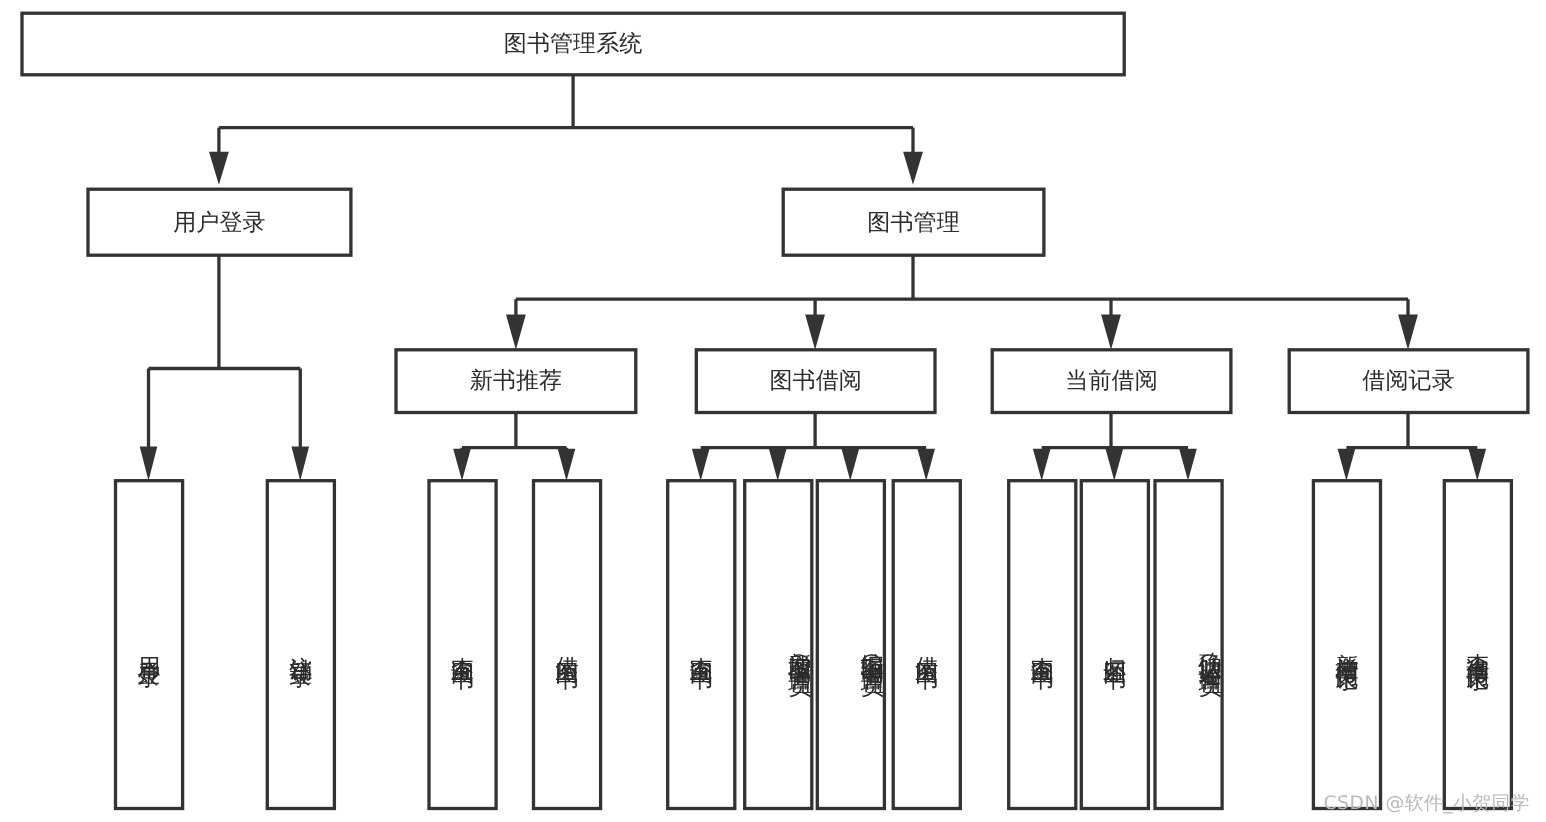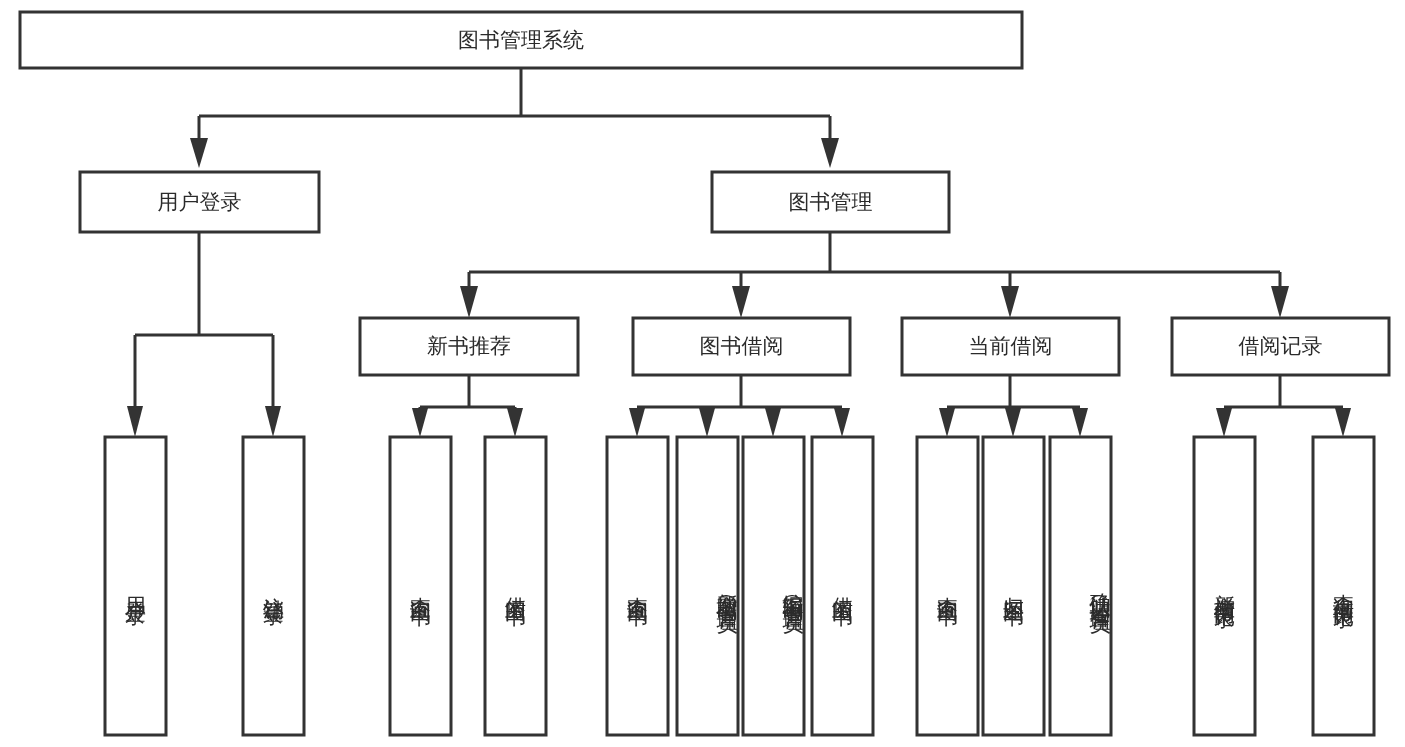"CSDN @软件_小贺同学" div.watermark { html: none -> <div>CSDN @软件_小贺同学</div> }
